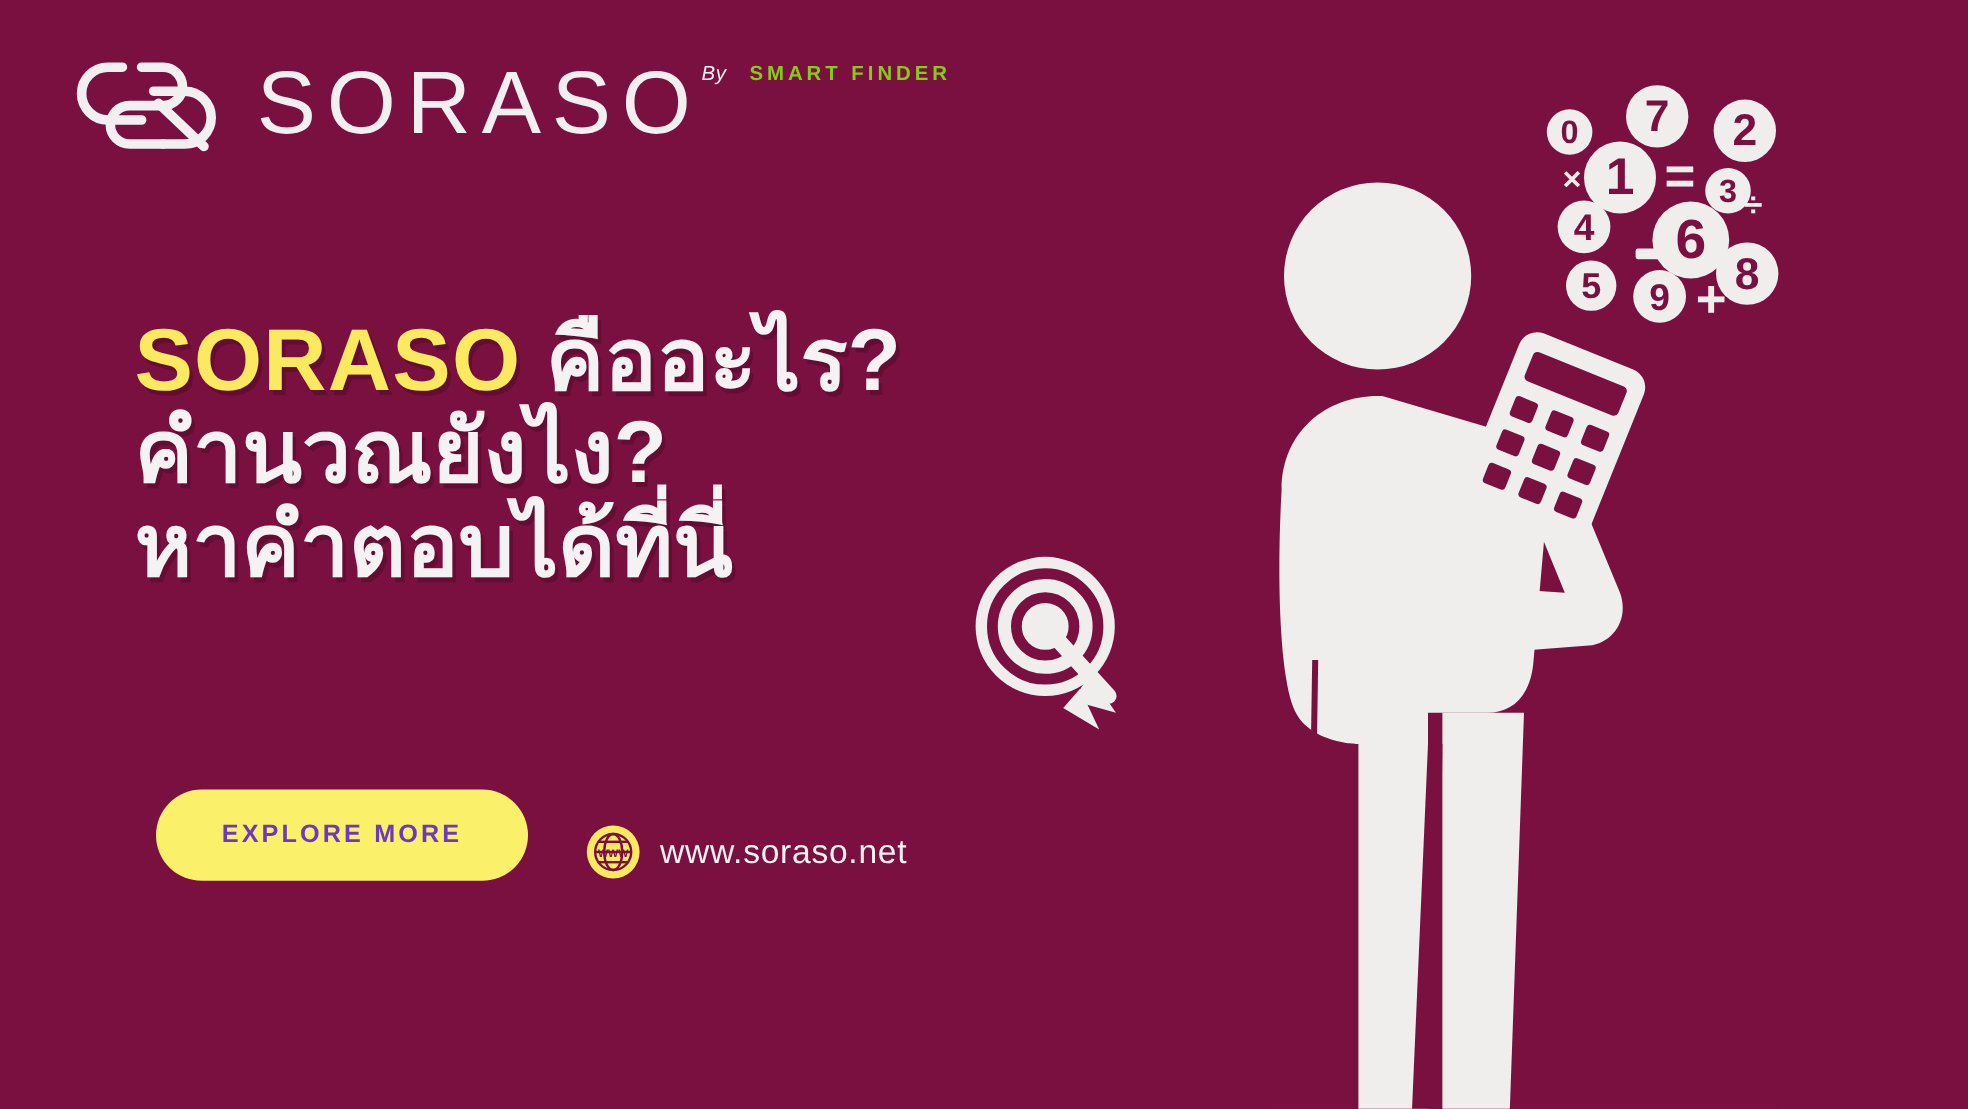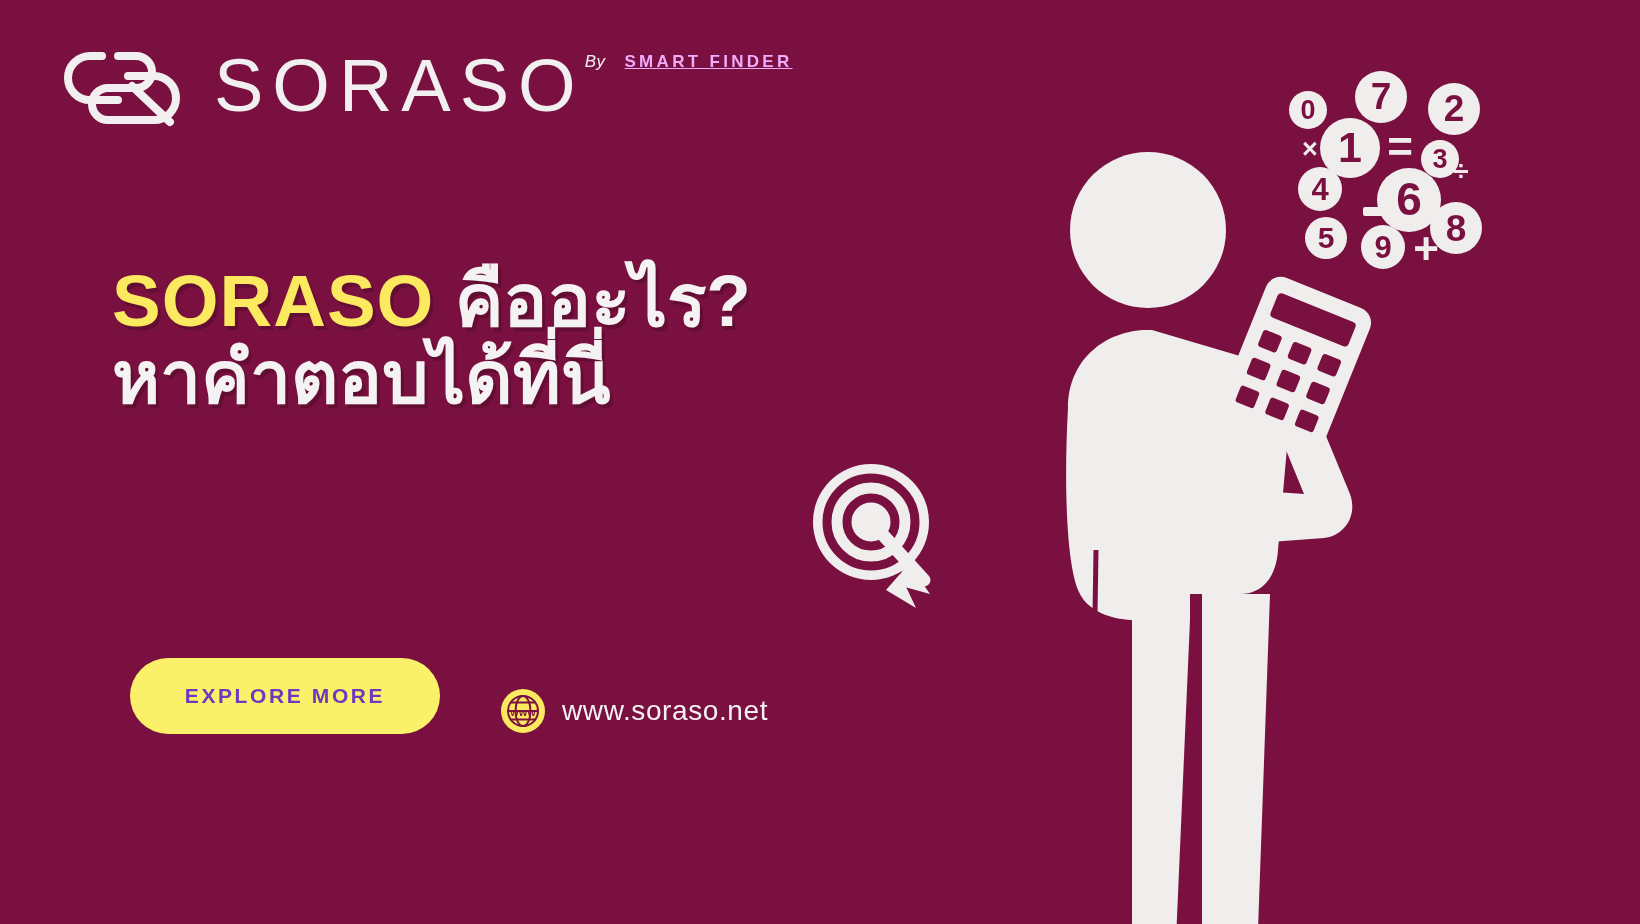"SMART FINDER" .logo-sub-name { color: #f0abfc -> #84cc16; text-decoration: underline -> none }
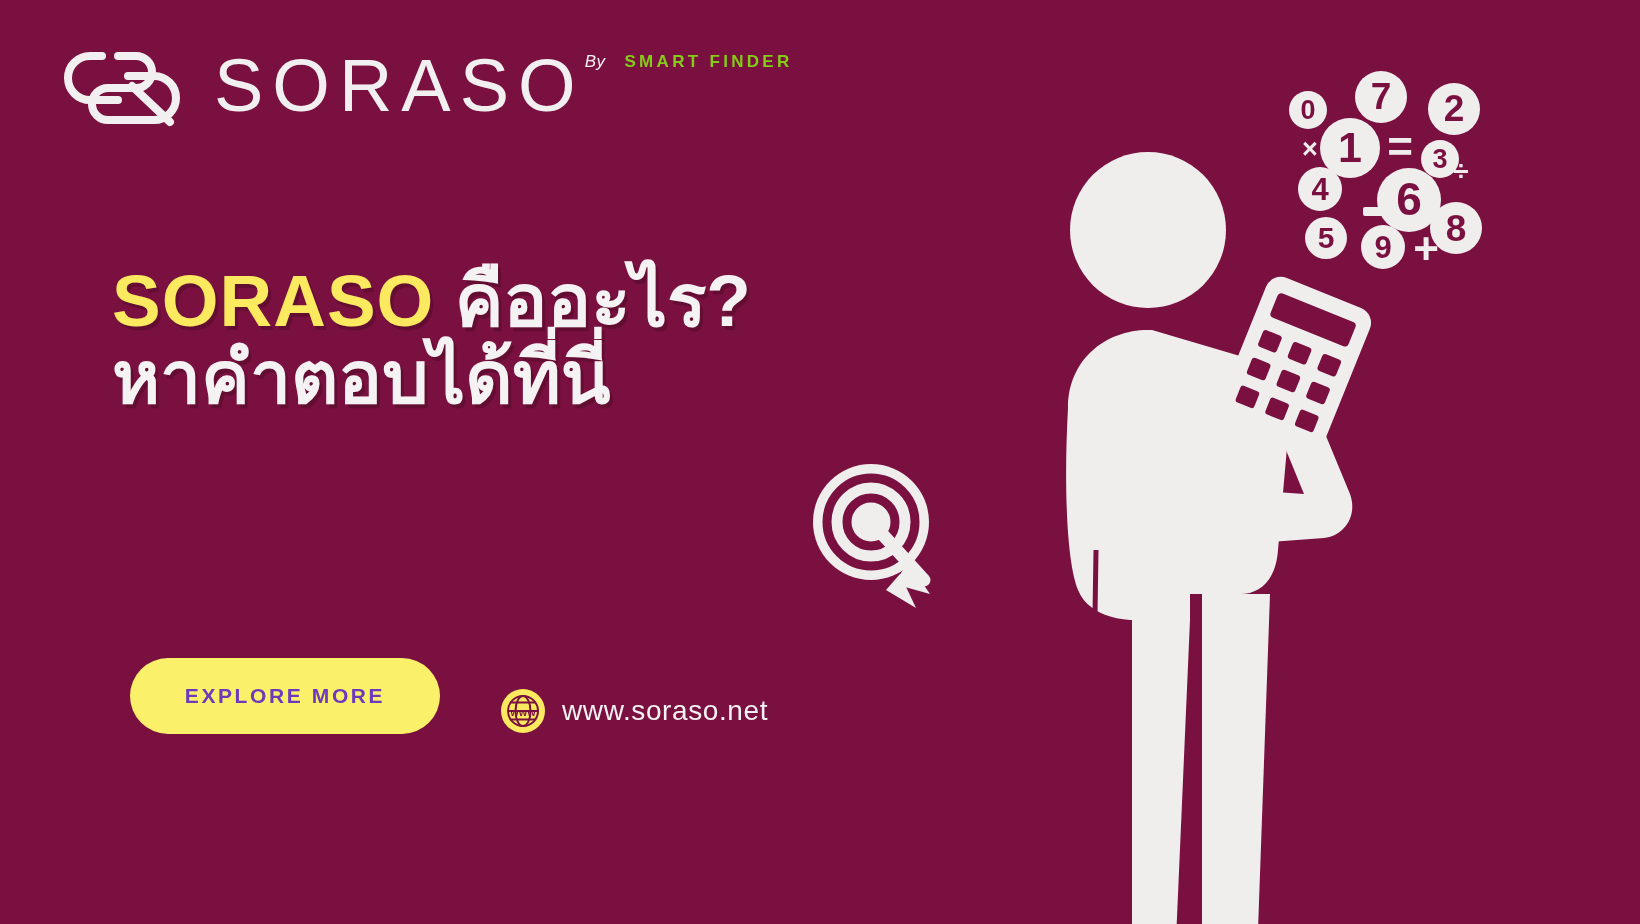"คำนวณยังไง?" div.hl-line { html: none -> <div>คำนวณยังไง?</div> }
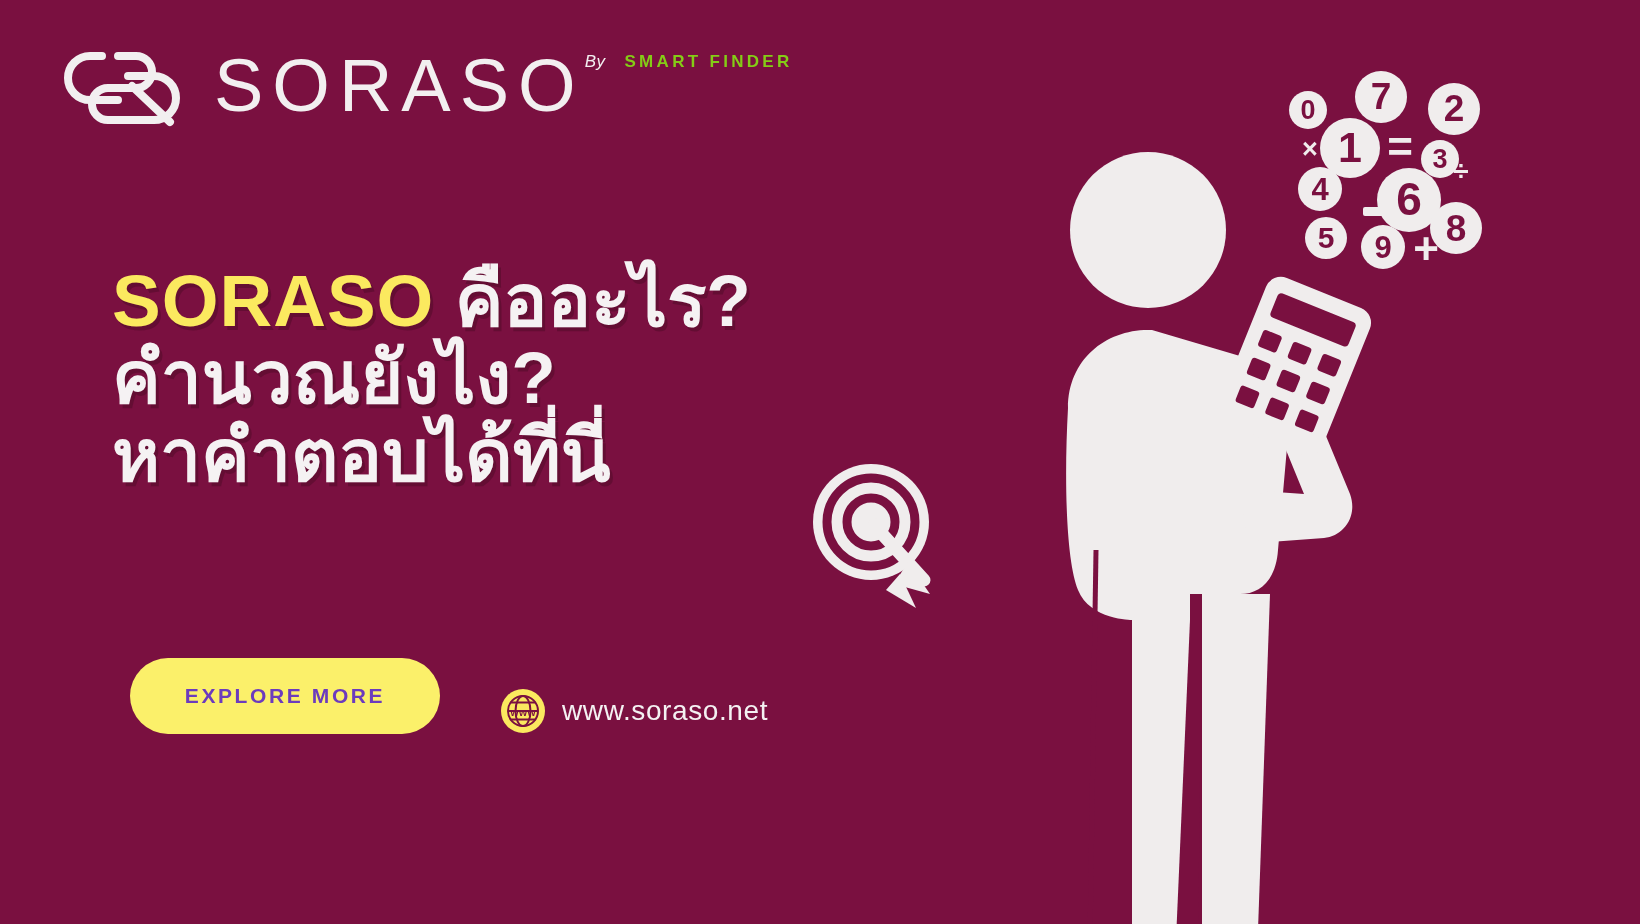"EXPLORE MORE" .cta-row { align-items: flex-end -> center; gap: 60px -> 48px }
